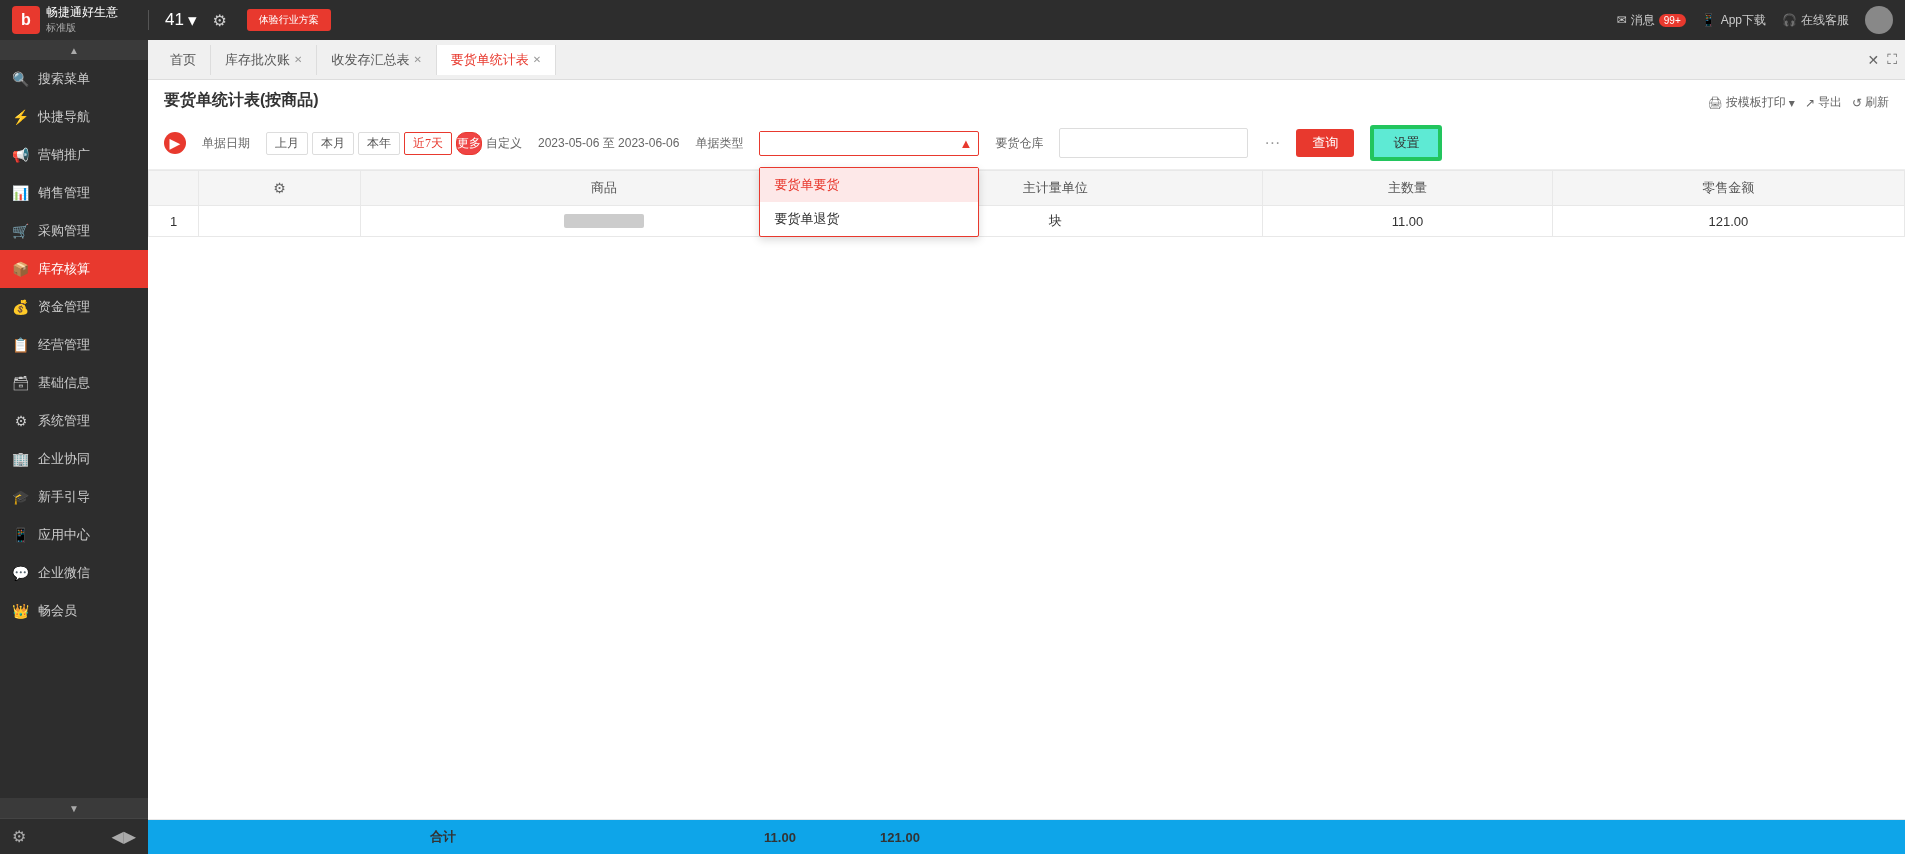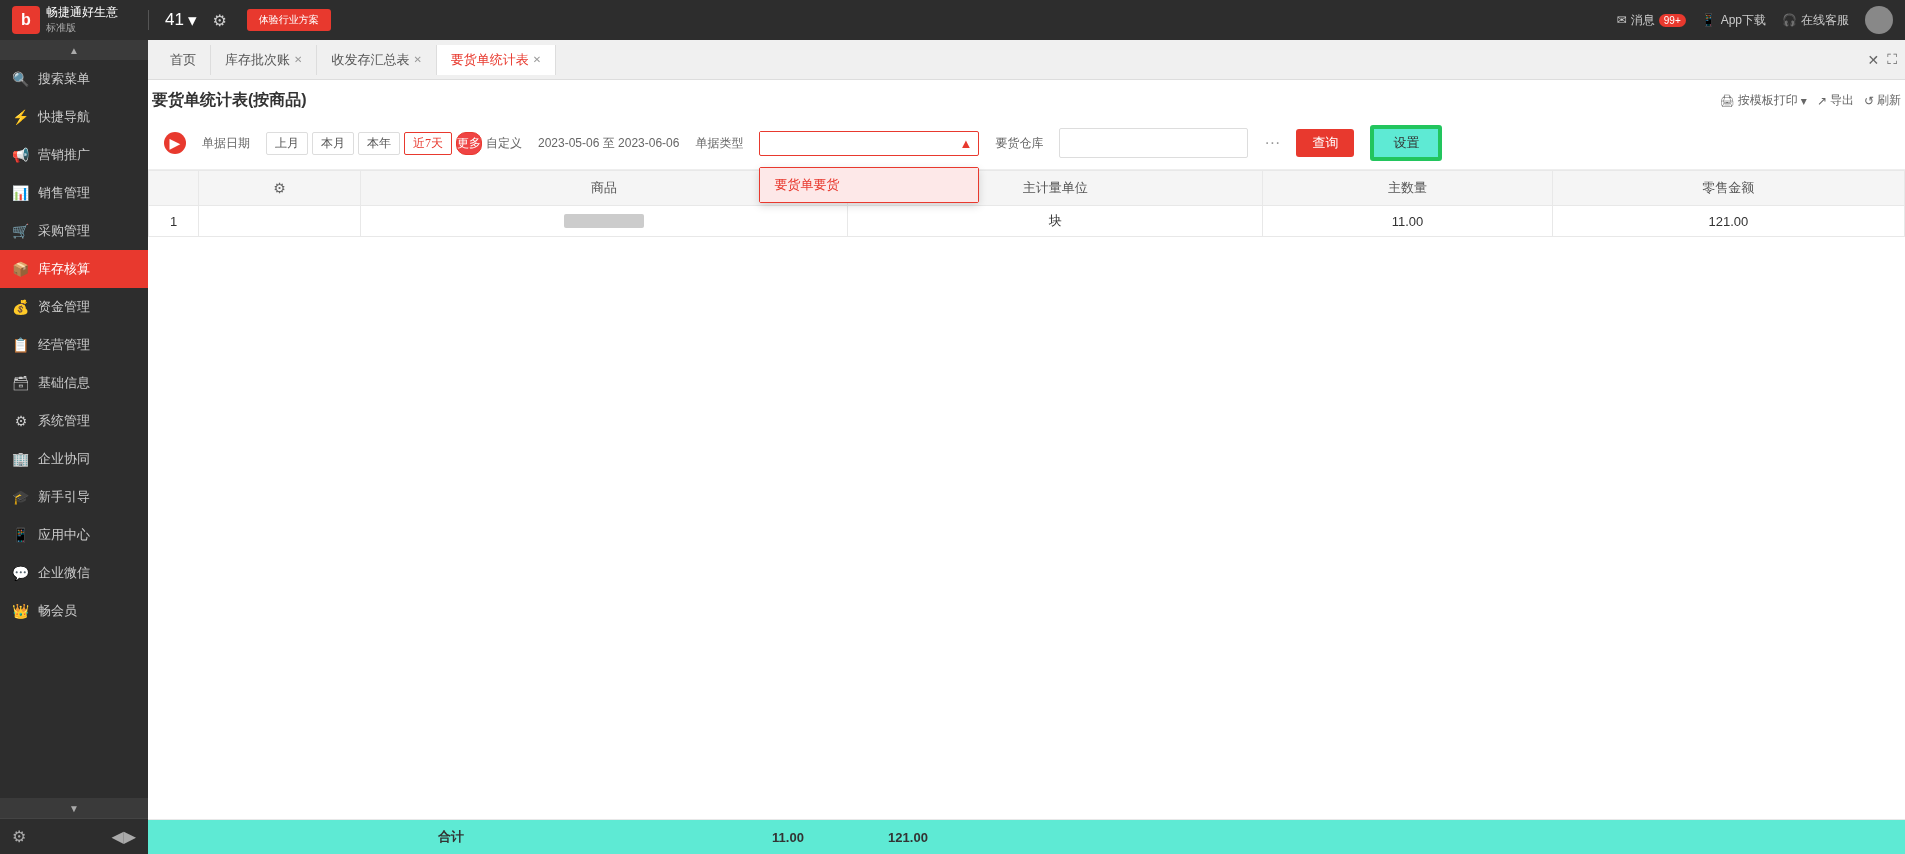"要货单统计表(按商品)" .page-header { align-items: center -> flex-end; padding: 10px 4px 6px -> 10px 16px 6px }
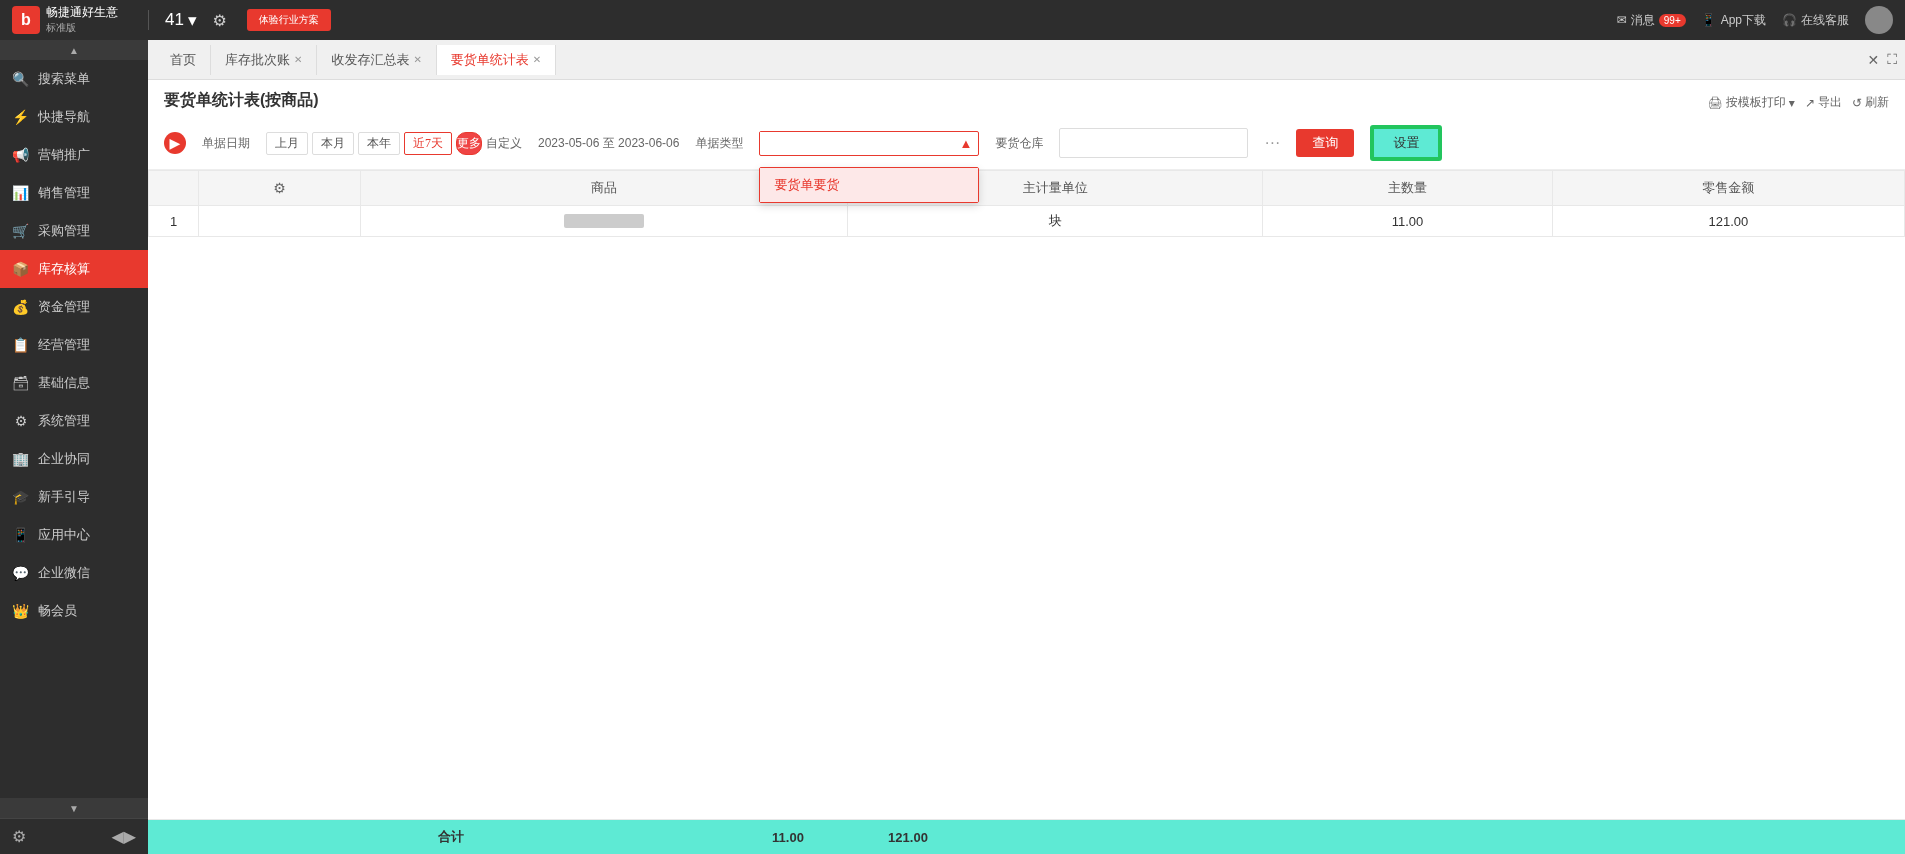"要货单退货" div.dropdown-item { html: none -> <div> <span>要货单退货</span> </div> }
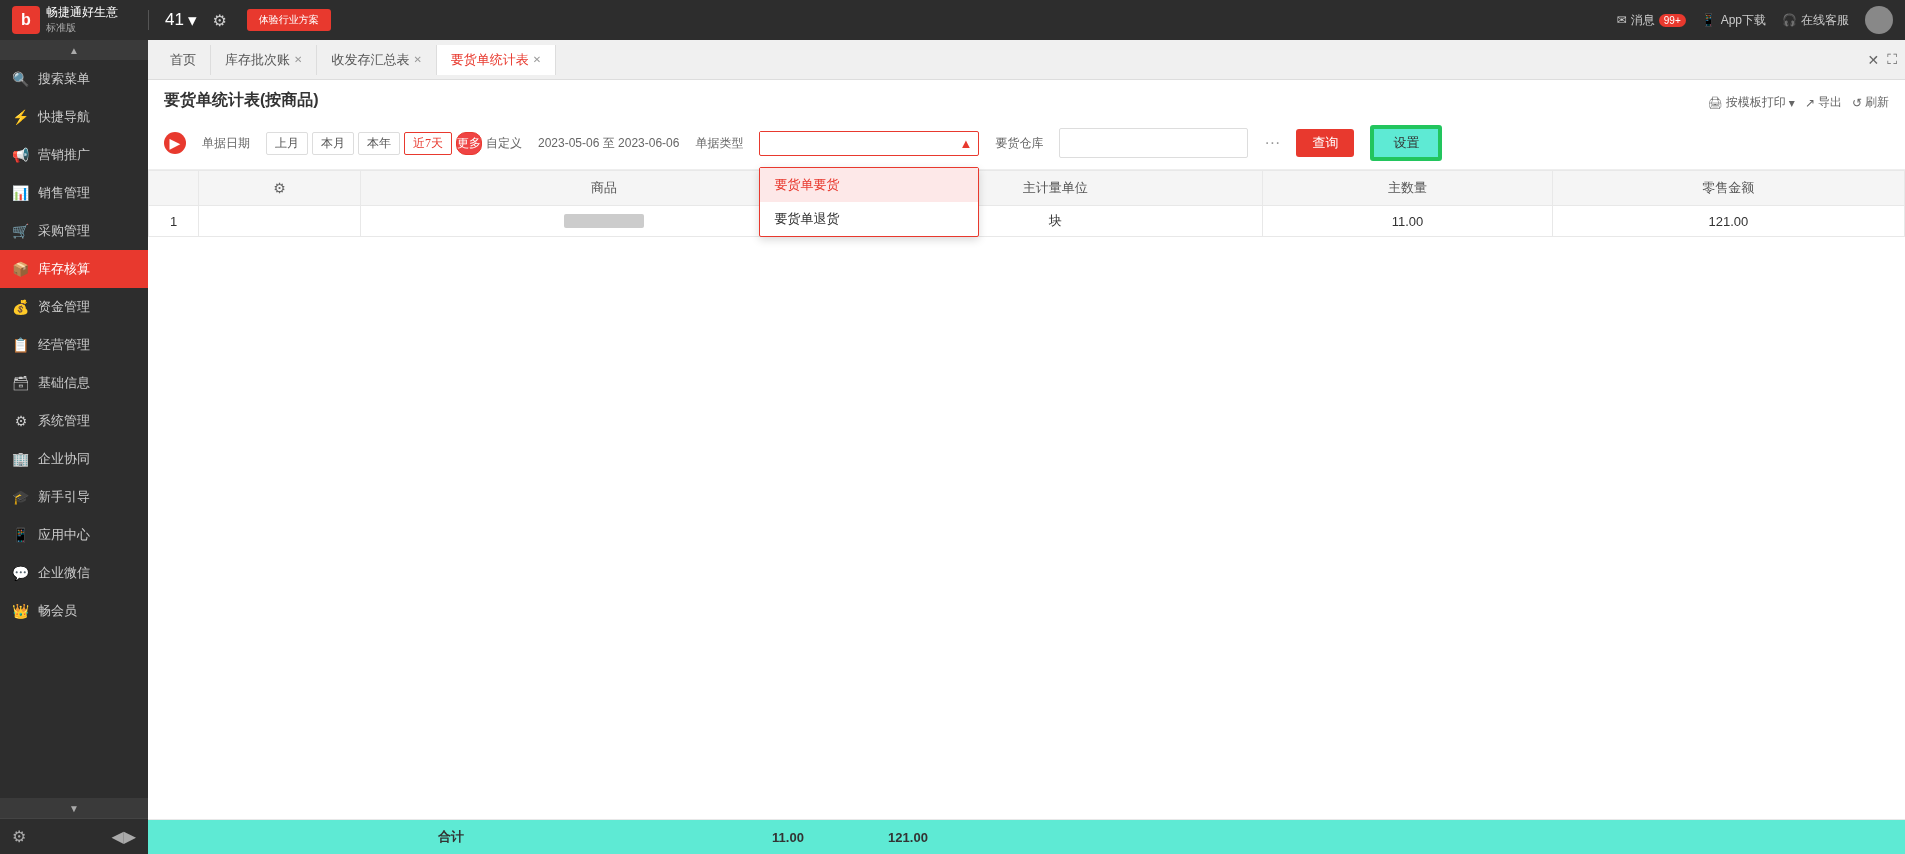"合计" .total-bar { background: #5eead4 -> #0ea5e9; padding: 8px 10px -> 8px 2px }
